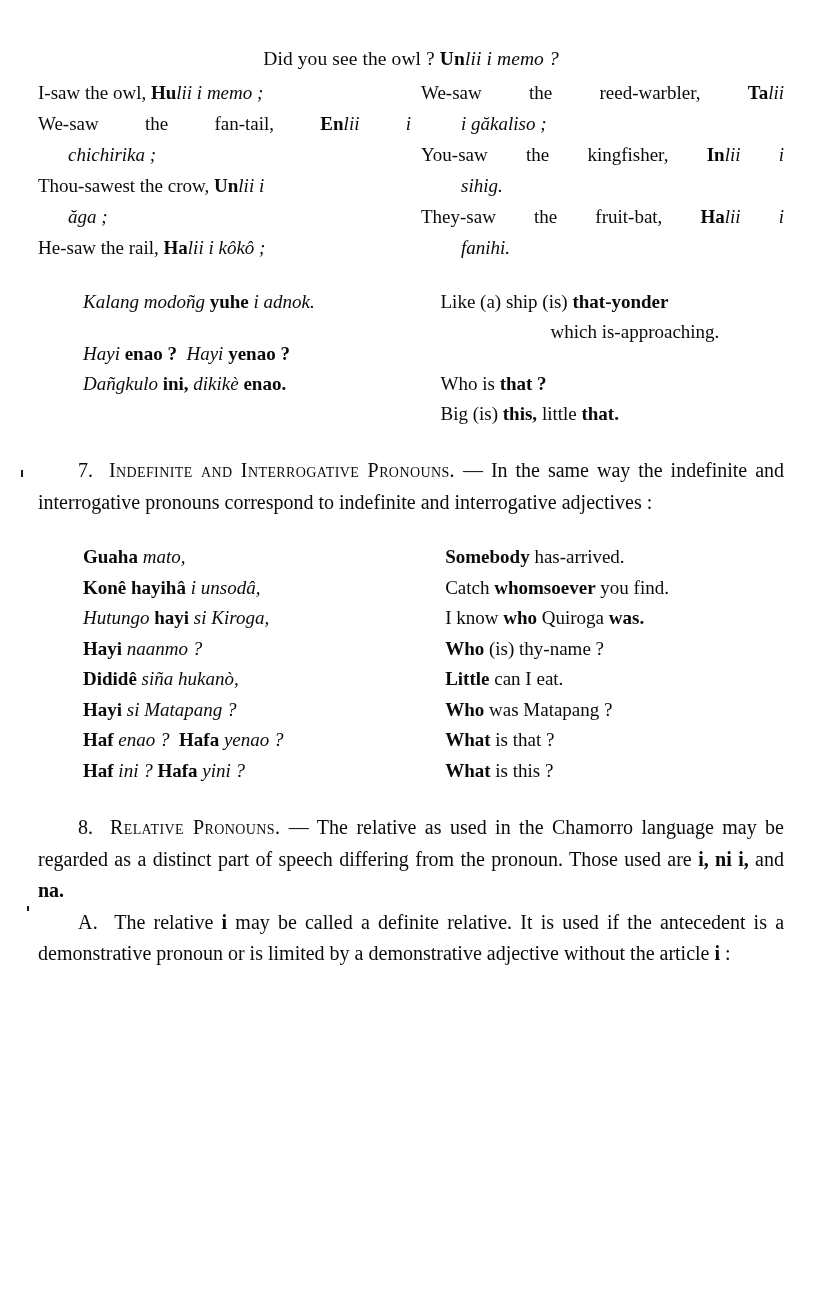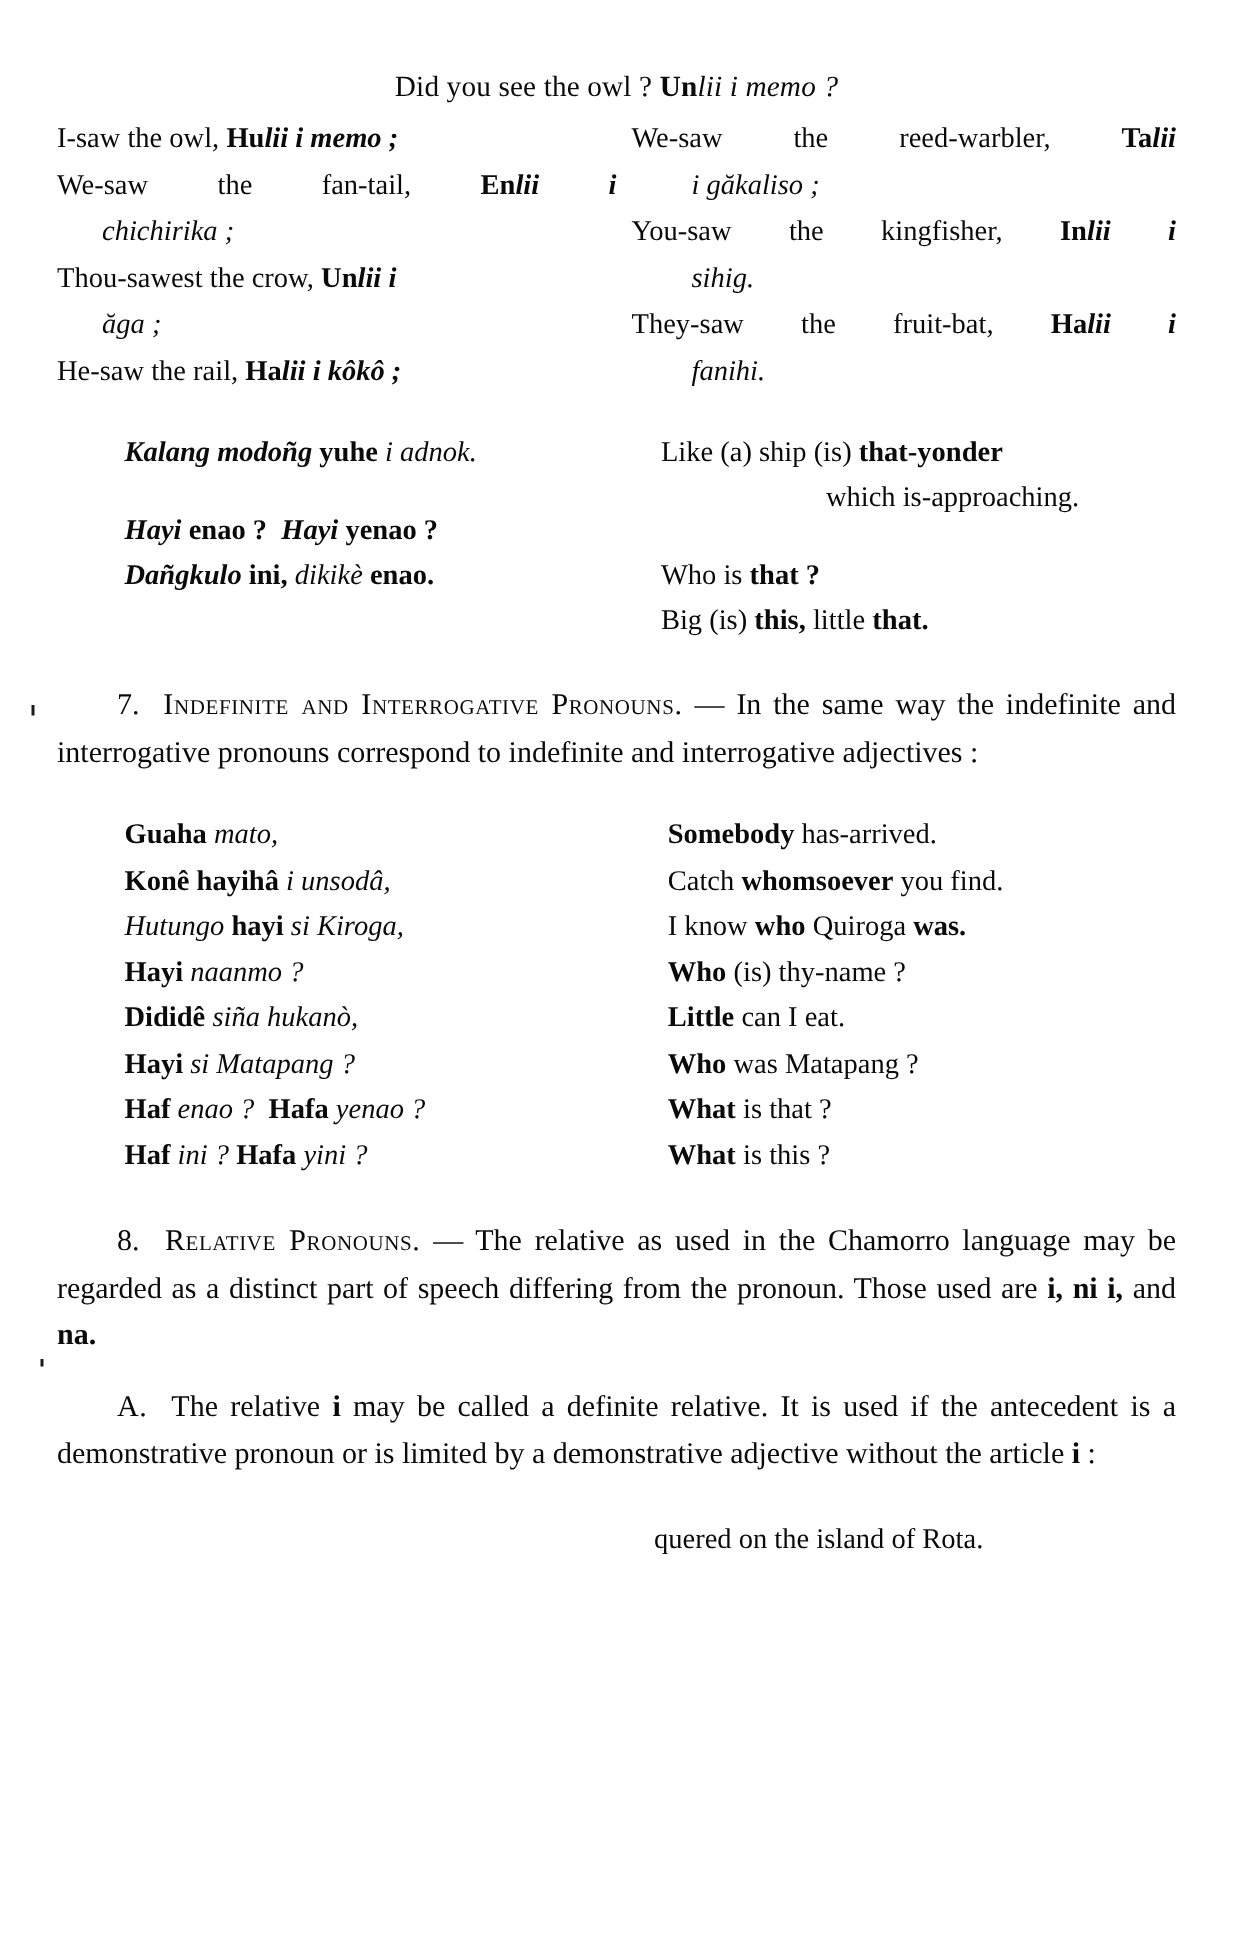"lii i memo ;" .bi { font-weight: bold -> normal }
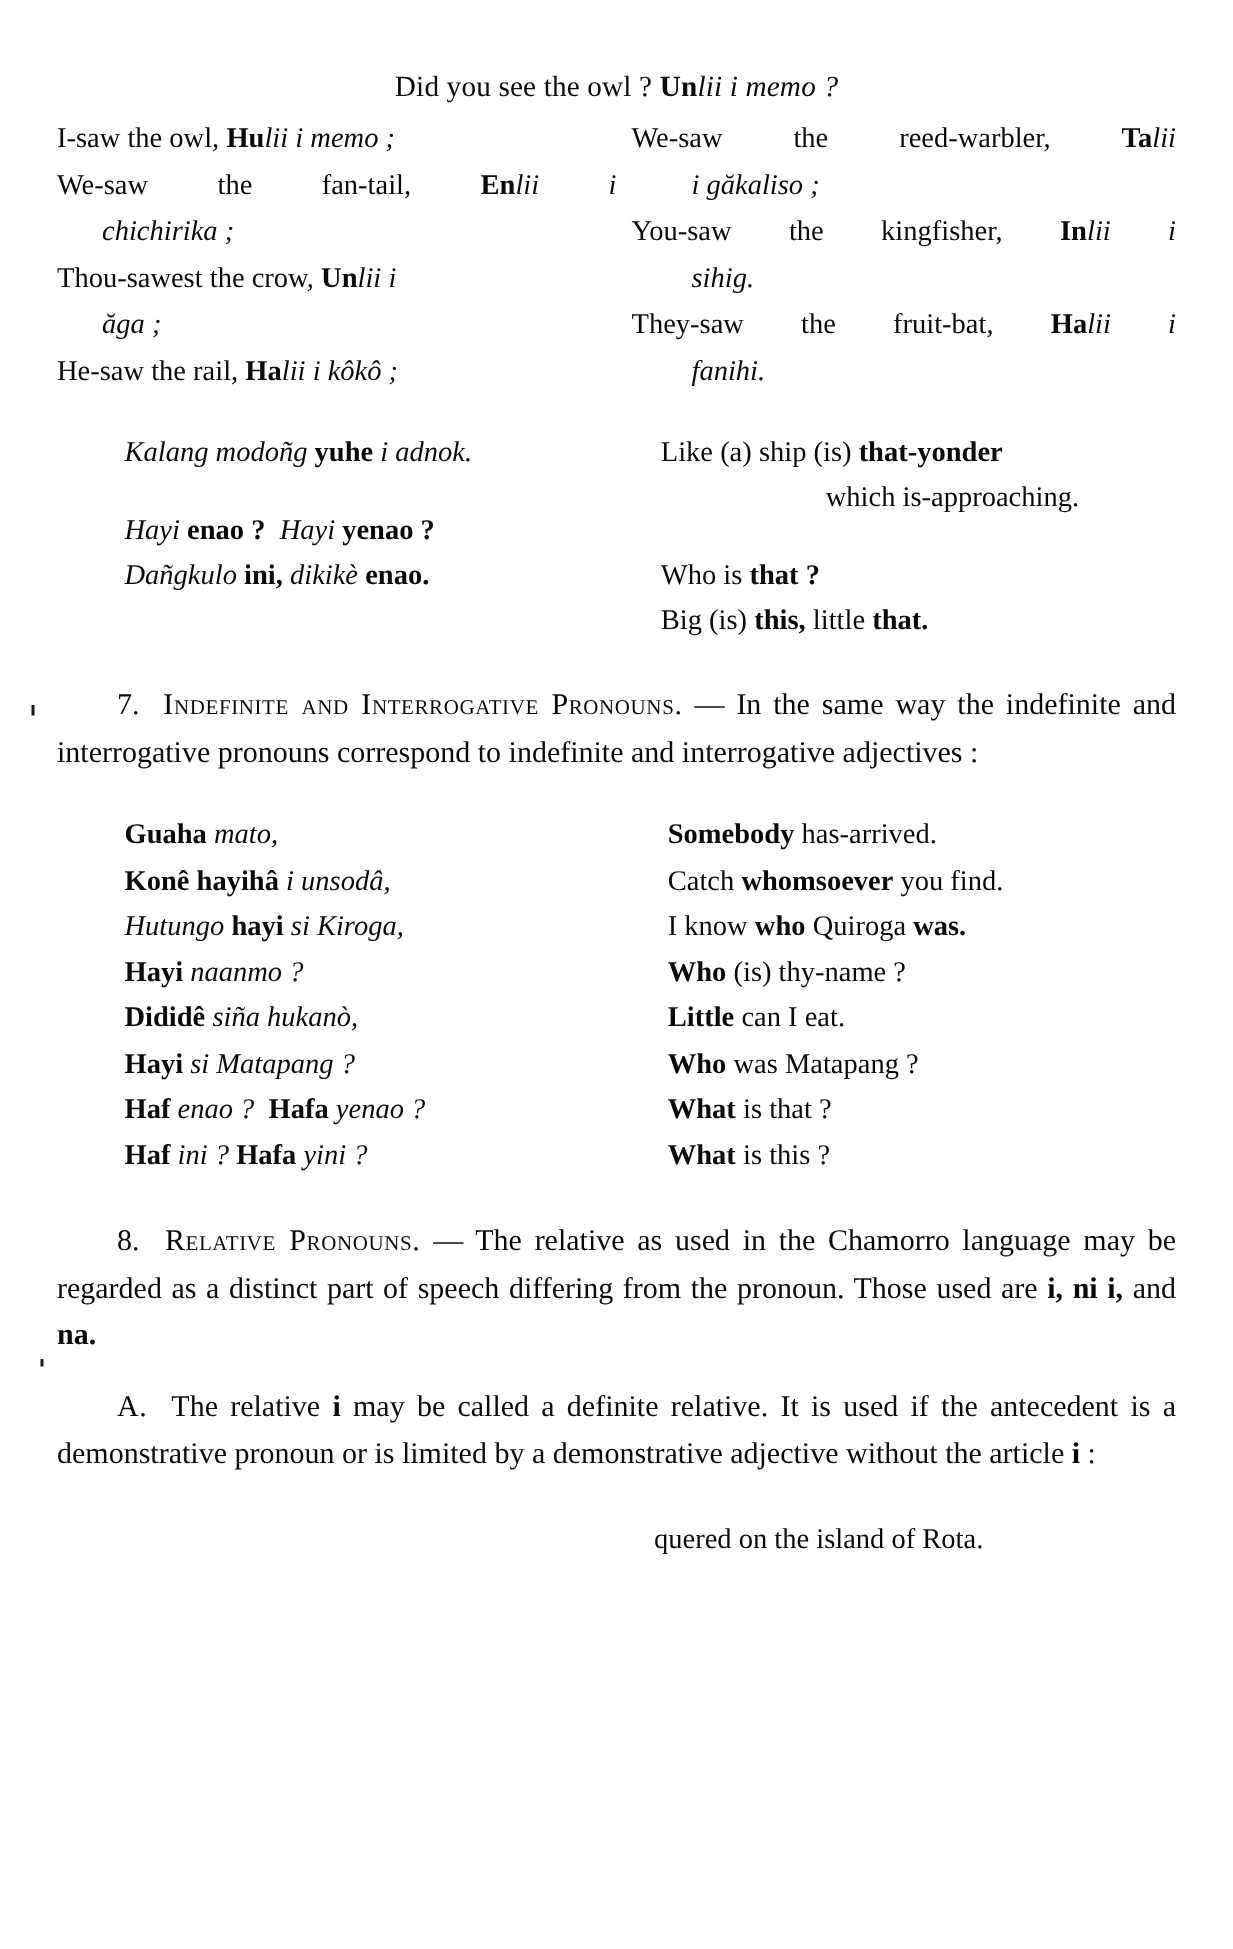"A. The relative i may" .para.tight { margin-top: 16px -> 0px }
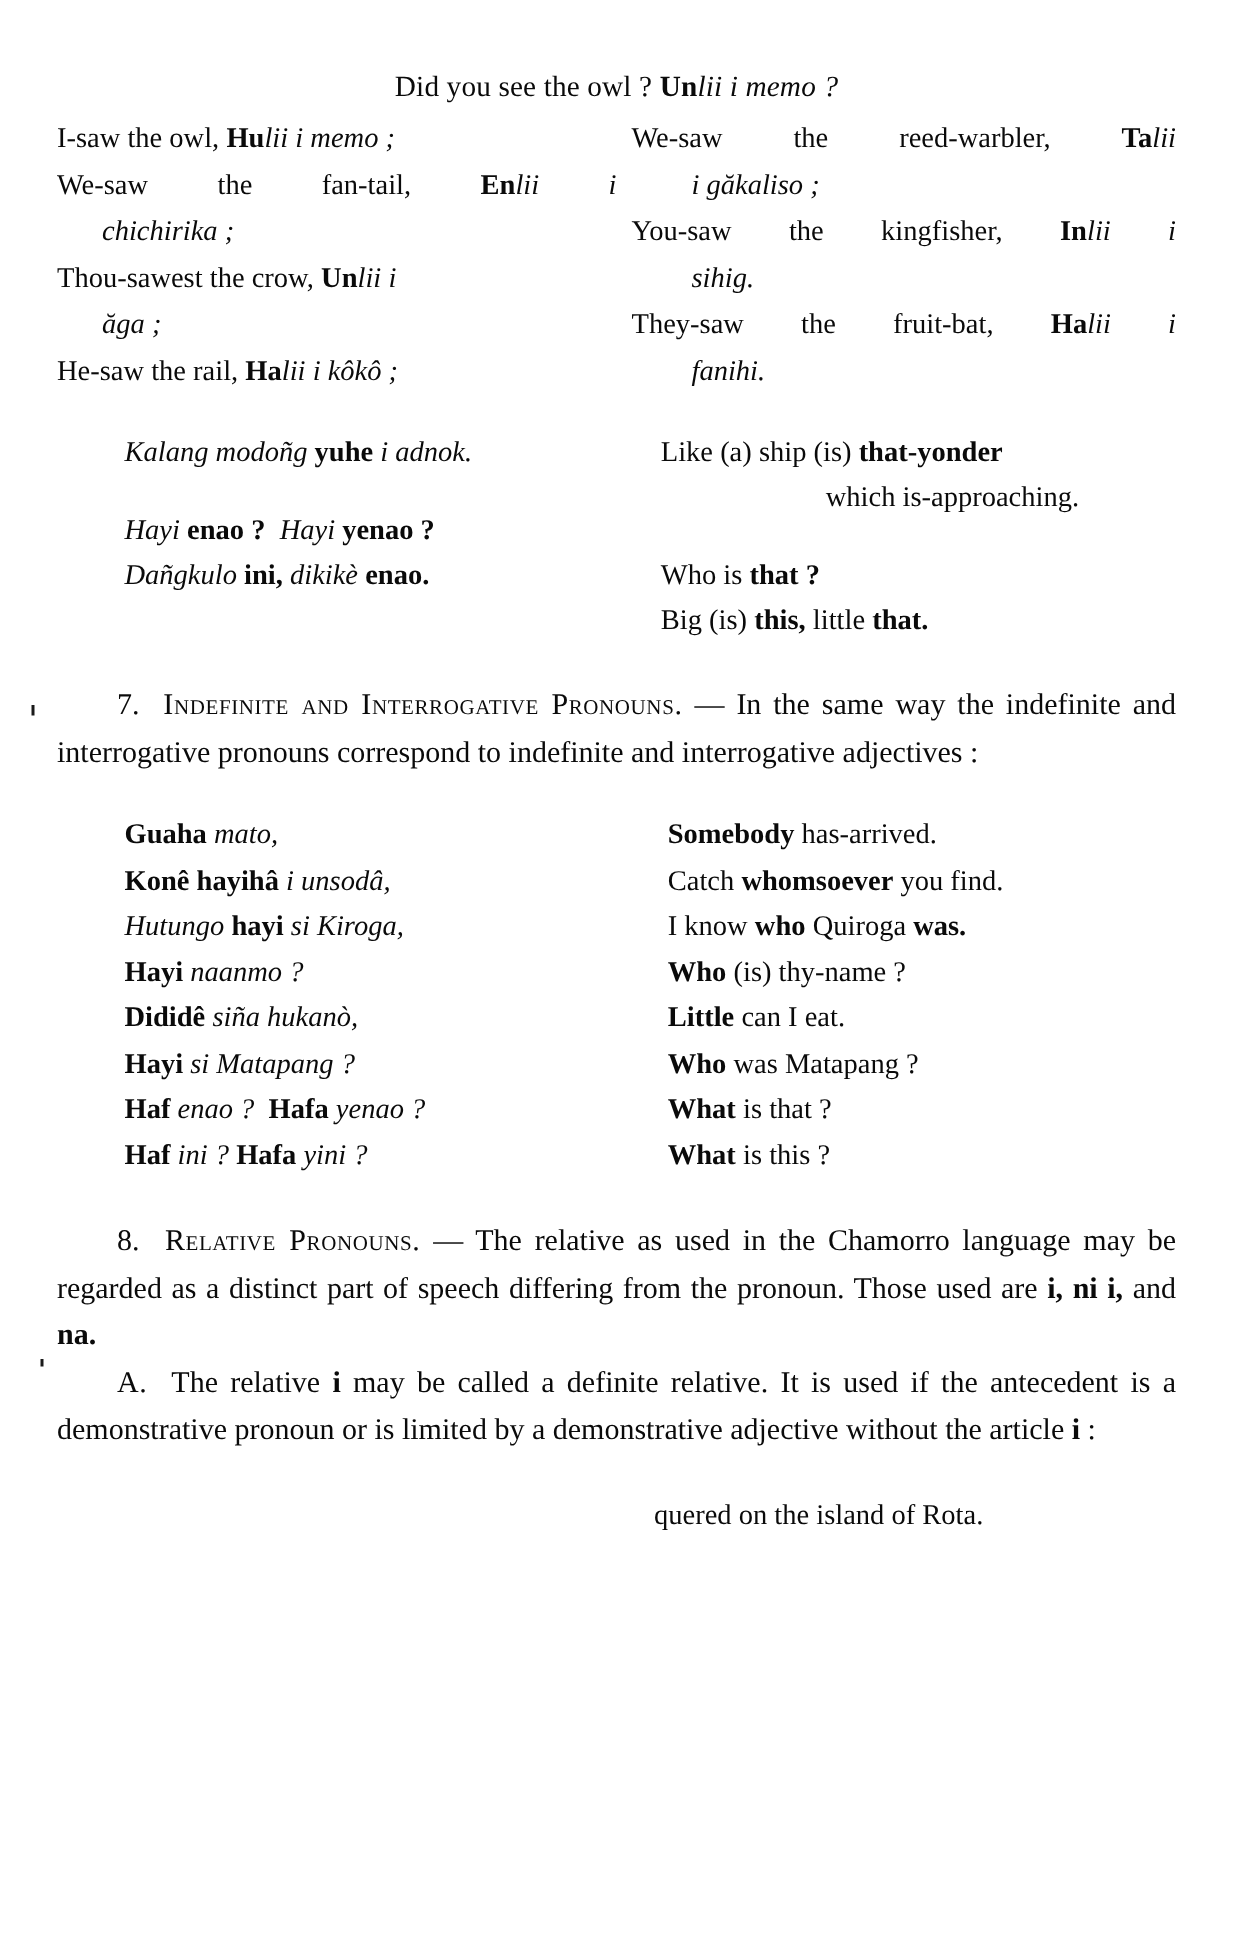"quered on the island of" span.rel-hang { html: <span>quered on the island of Rota.</span> -> none }
